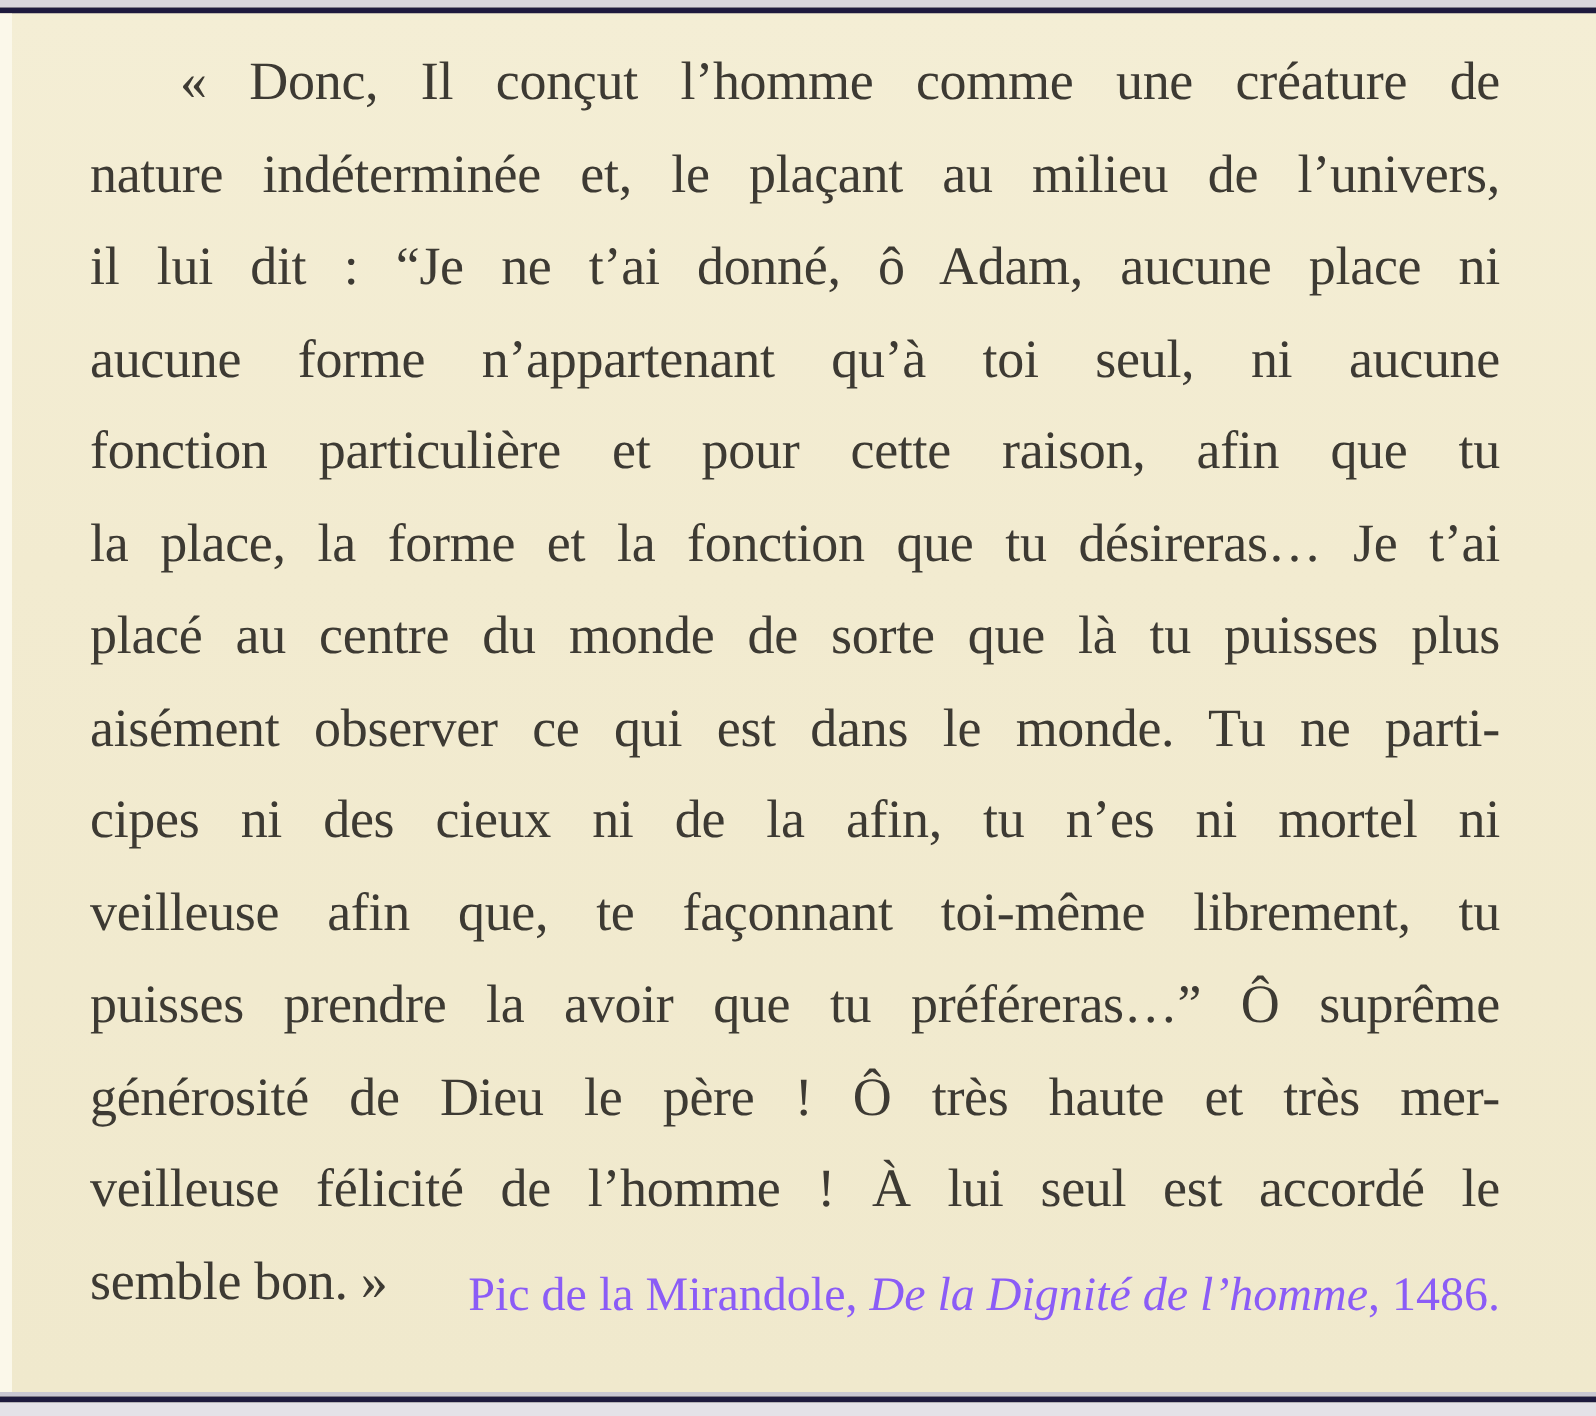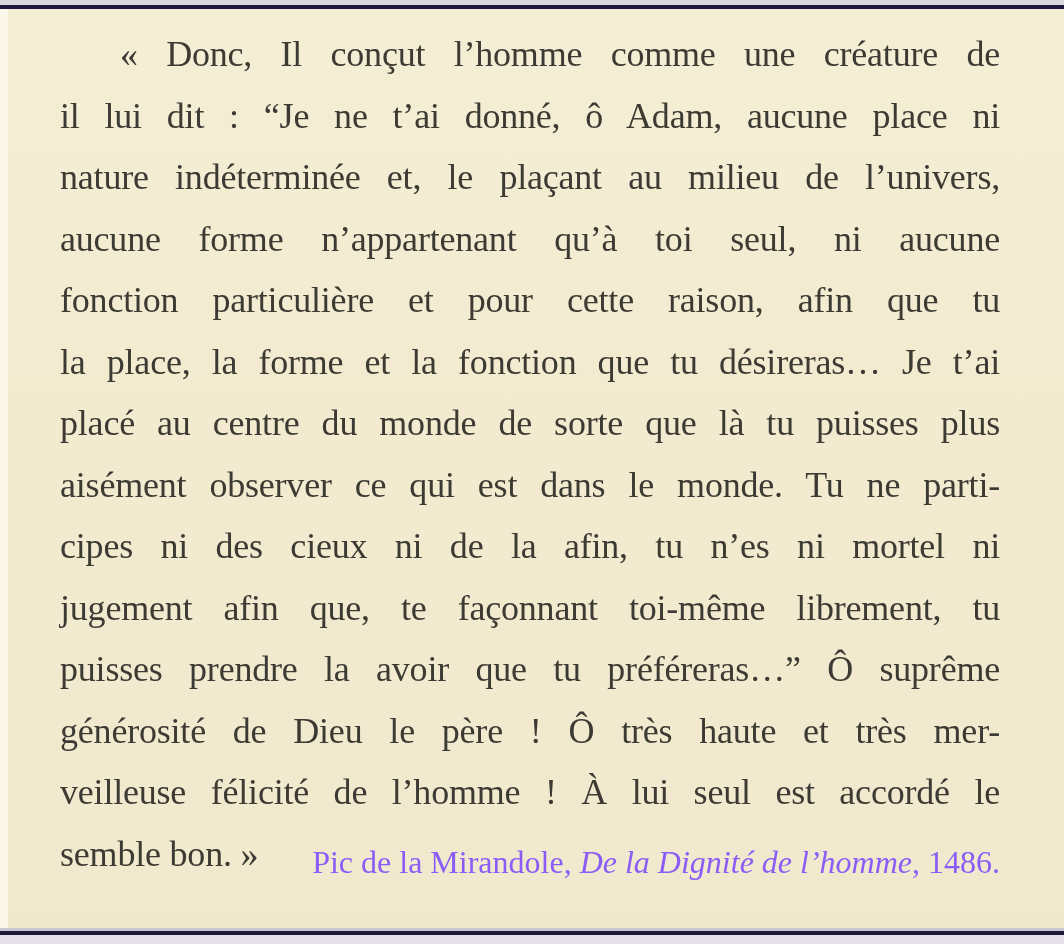"il lui dit : “Je" span.line { order: before "nature indéterminée et, le plaçant" -> after "nature indéterminée et, le plaçant" }
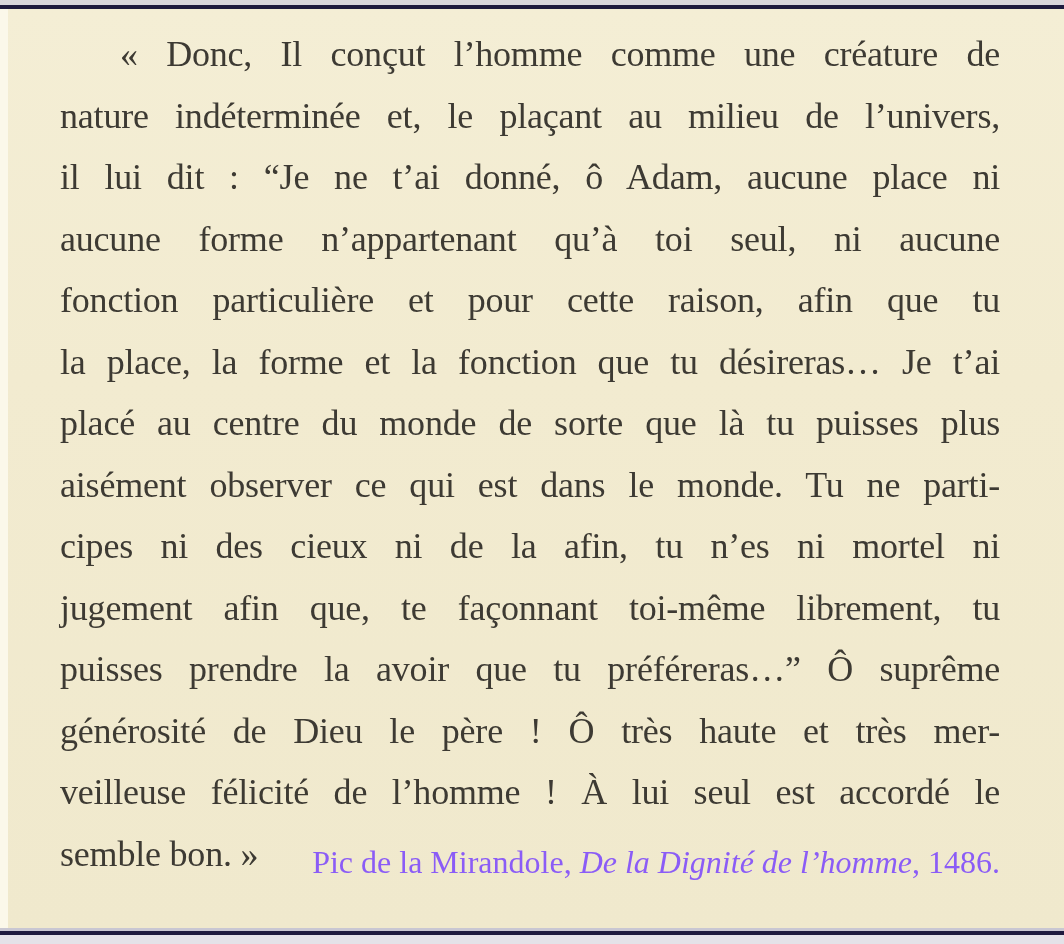"jugement afin que, te façonnant" span.line { text: jugement -> veilleuse }
